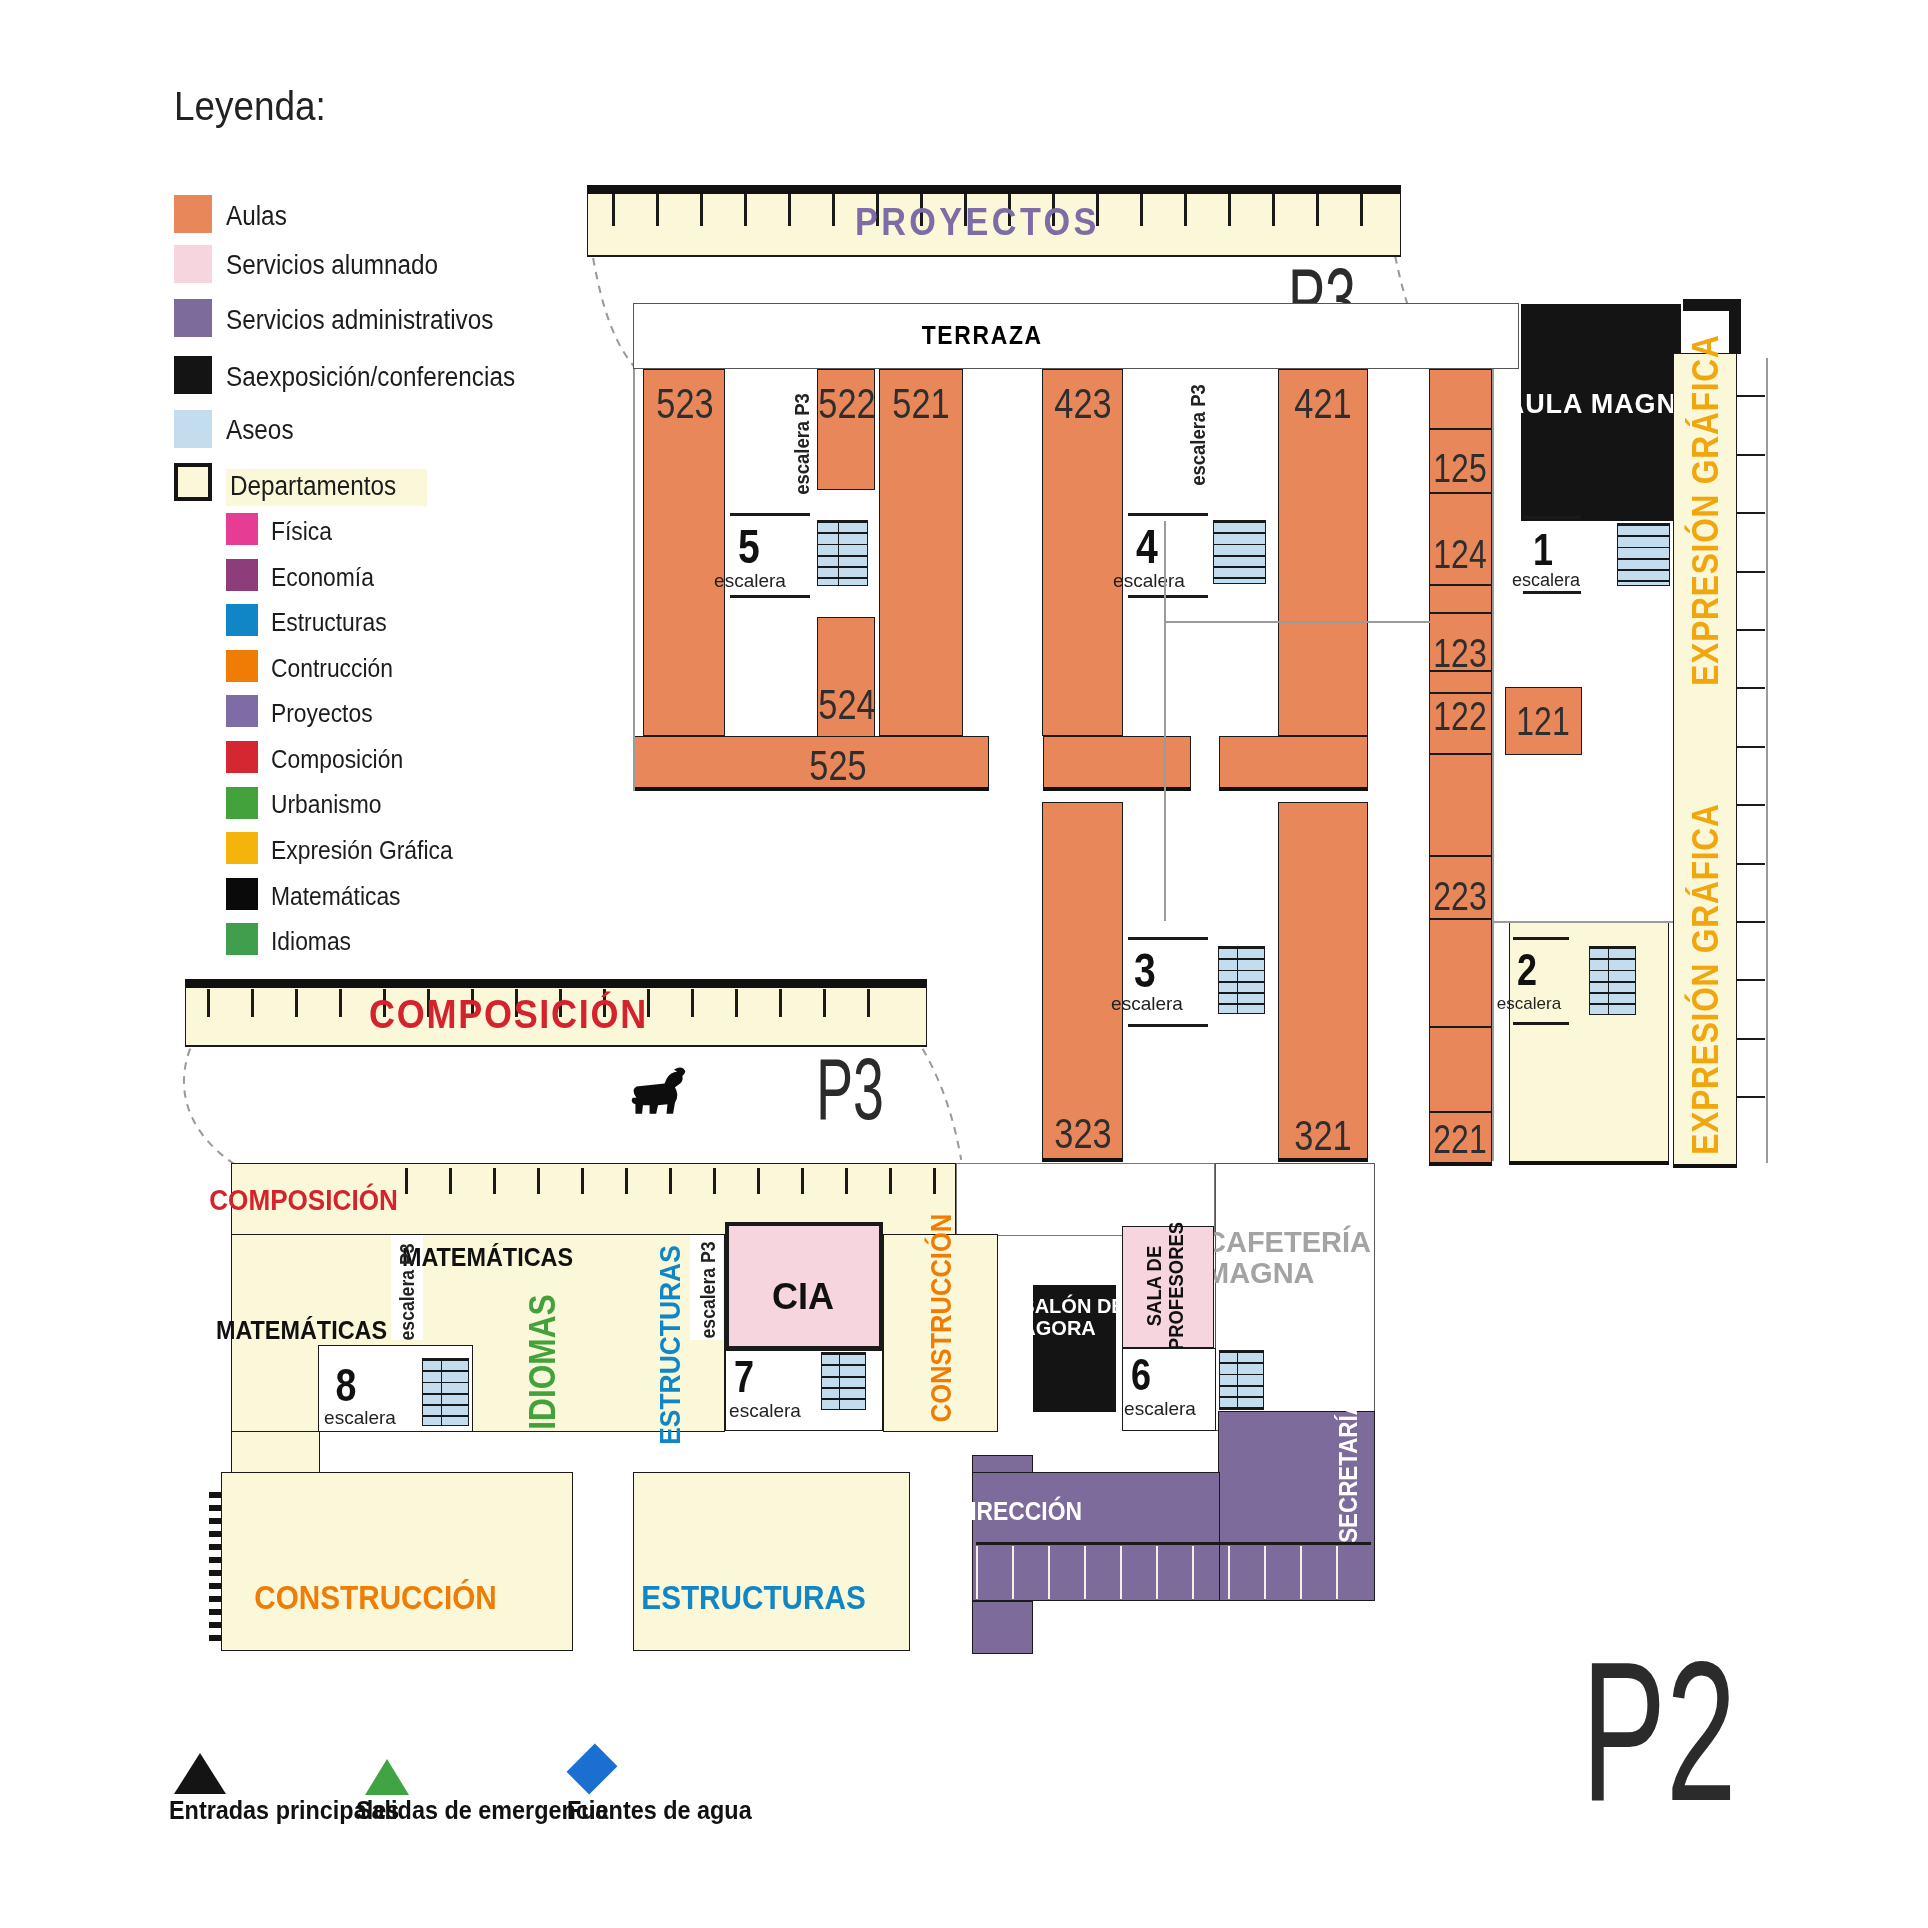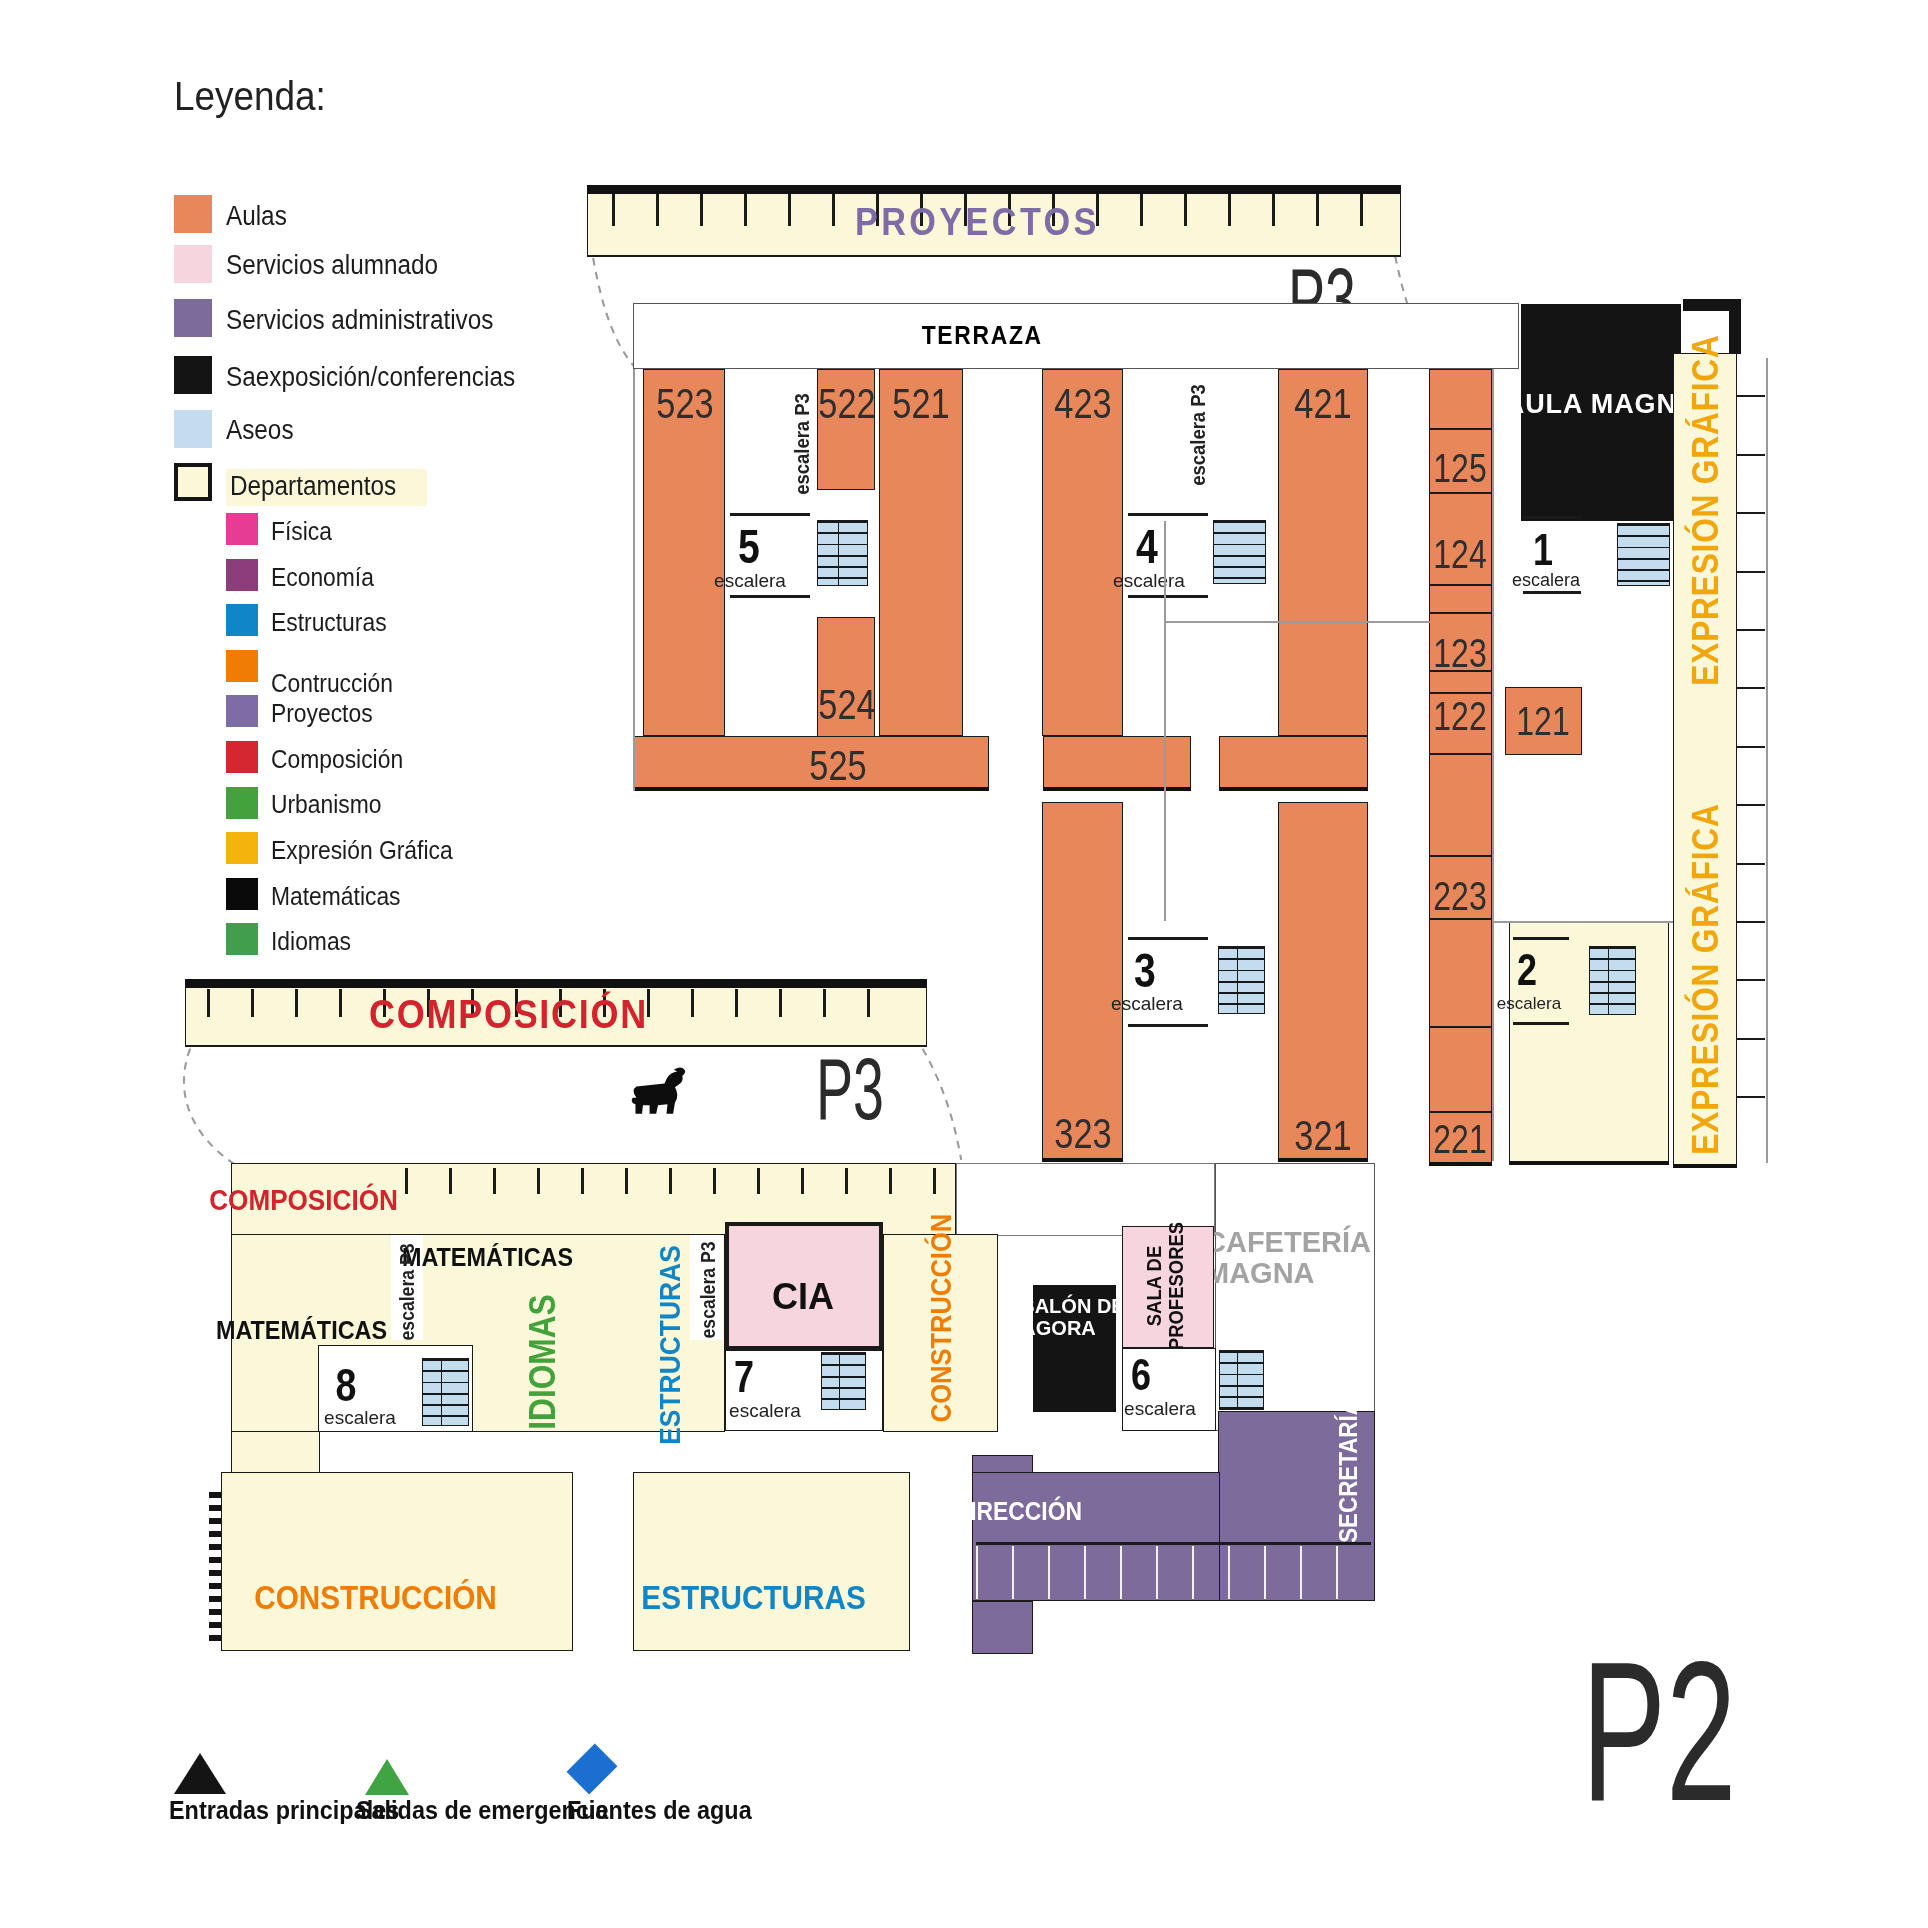"Leyenda:" div.abs { top: 73px -> 83px }
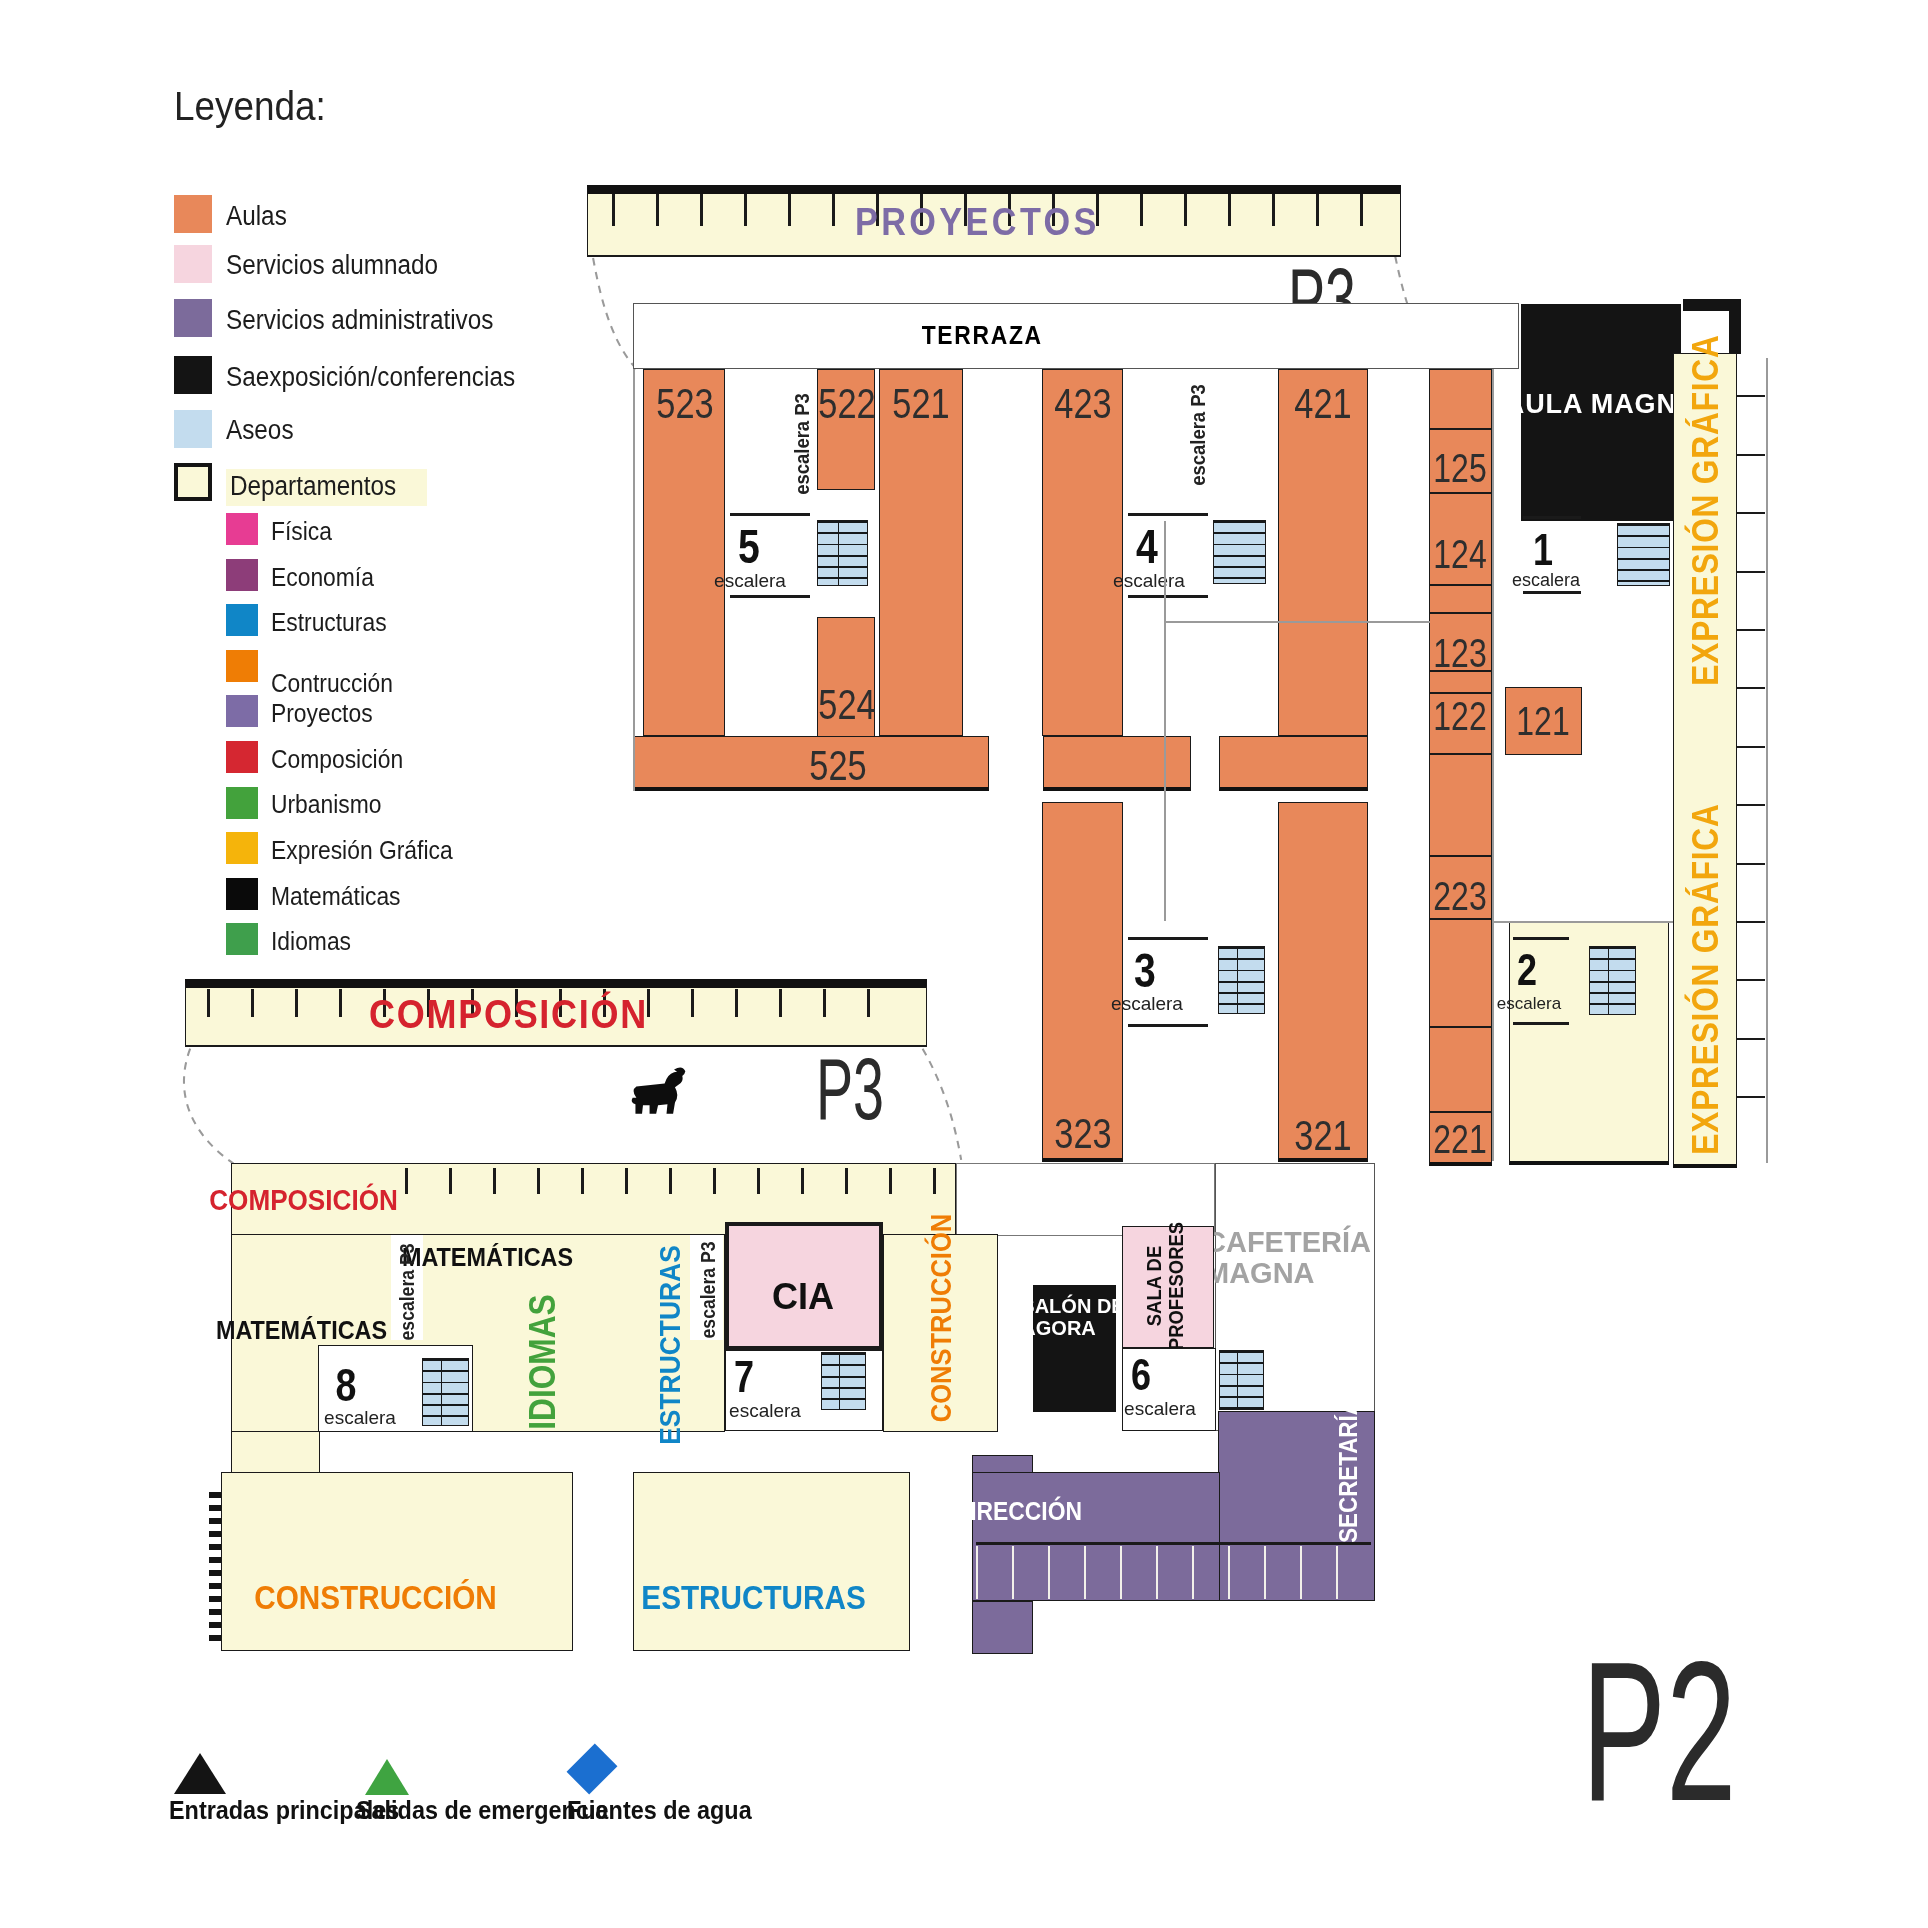"Contrucción" div.abs { margin-top: 15px -> none }
